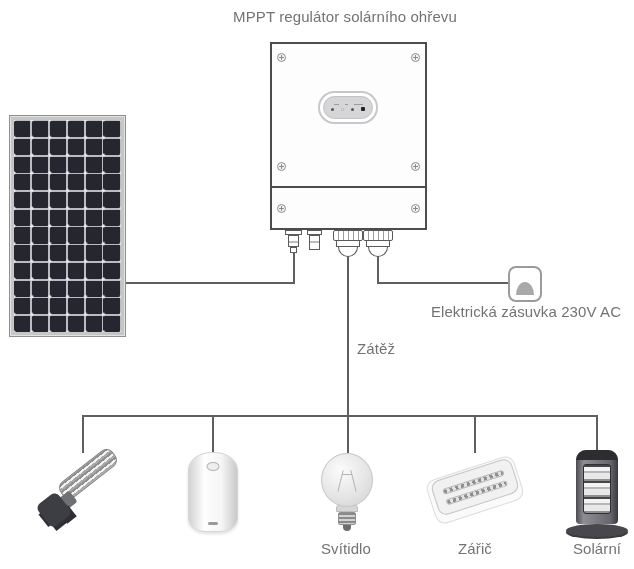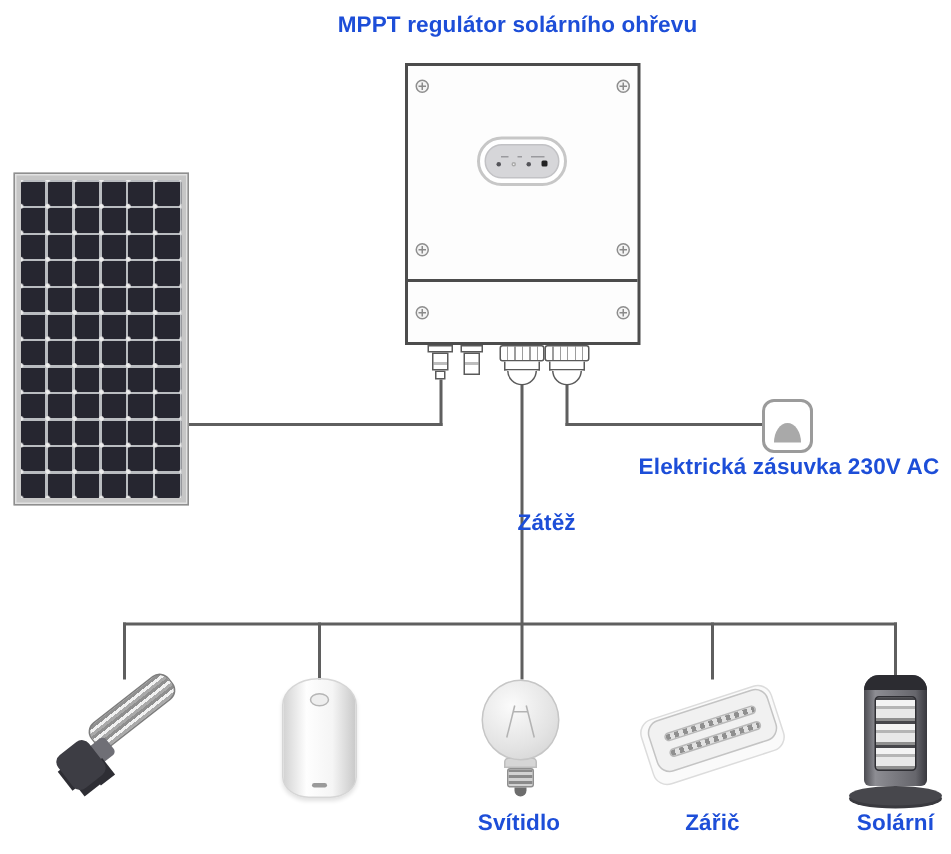"MPPT regulátor solárního ohřevu" .lbl { color: #1d4ed8 -> #737373; font-weight: 700 -> 400 }
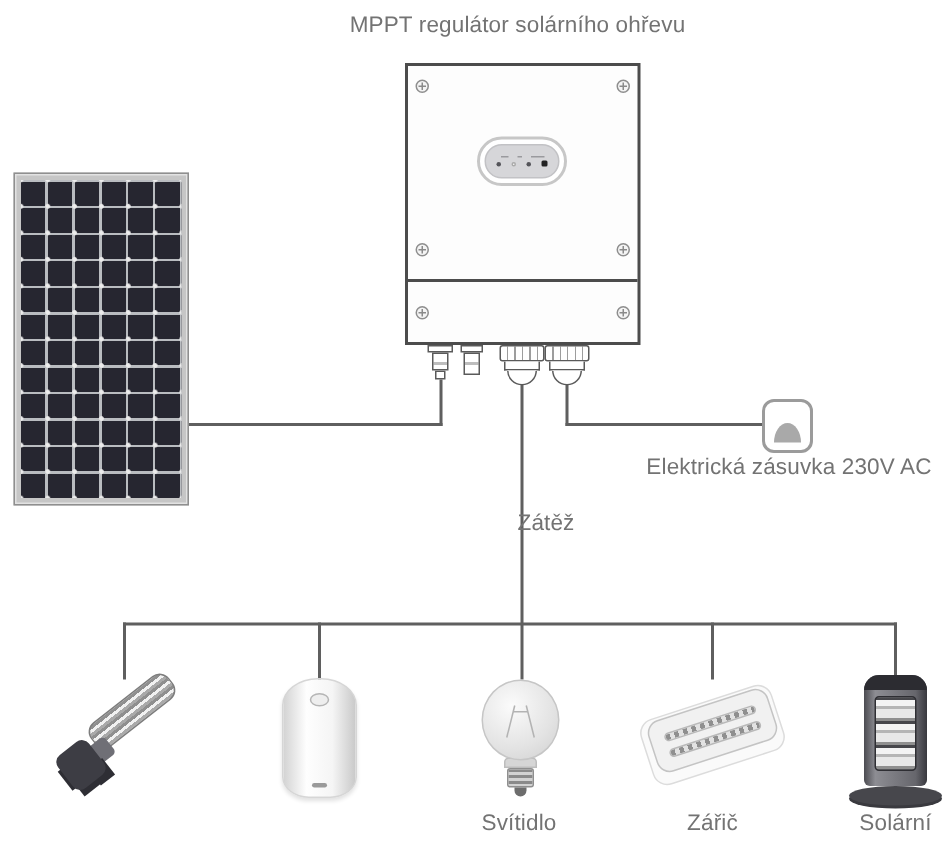"Zátěž" div.lbl { left: 345px -> 357px }
